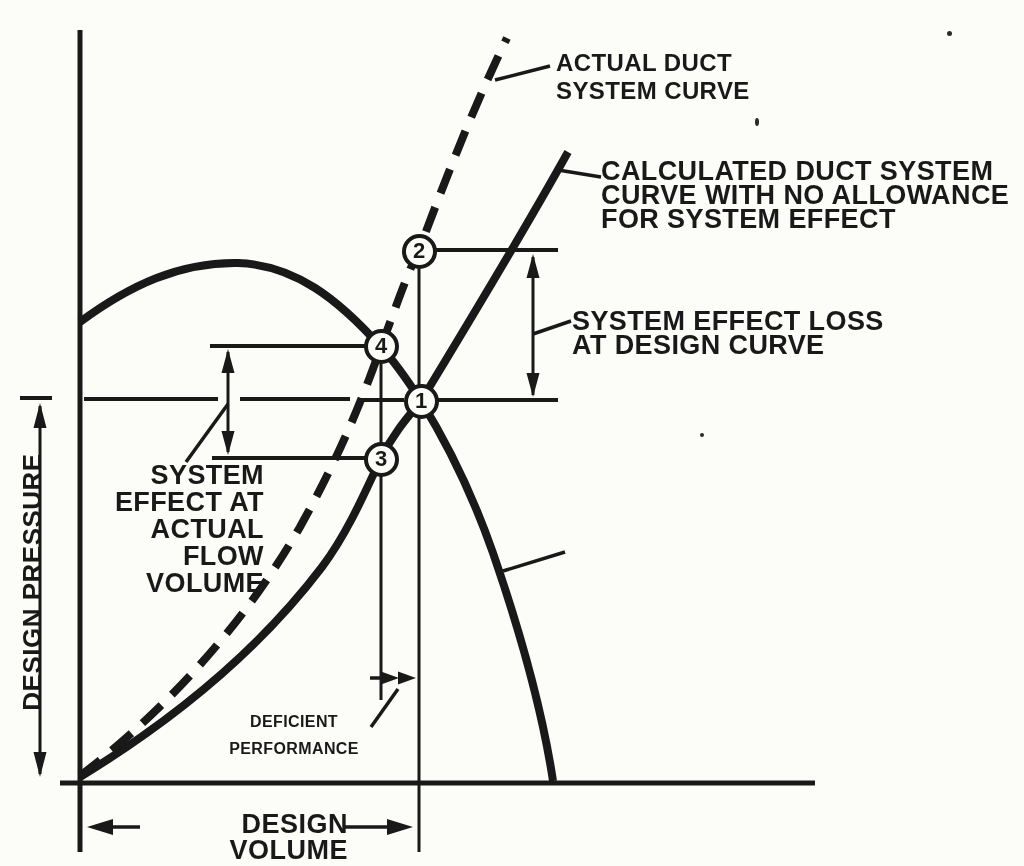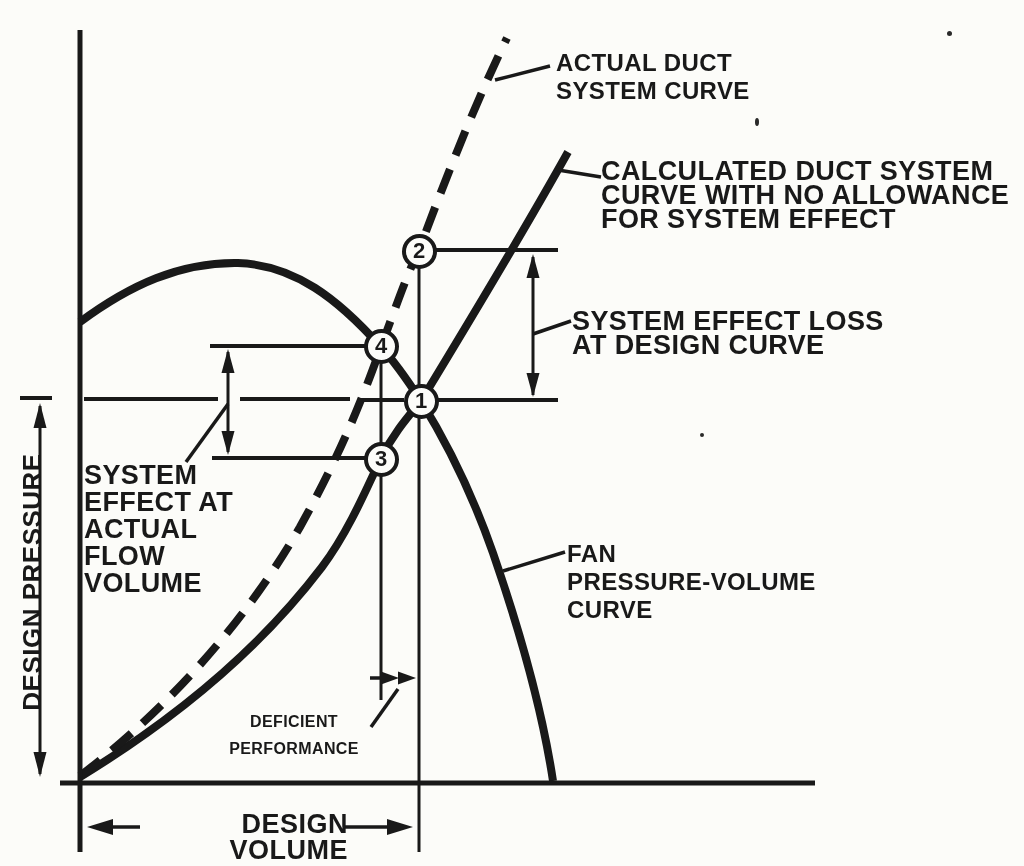"SYSTEM" div.lbl { text-align: left -> right }
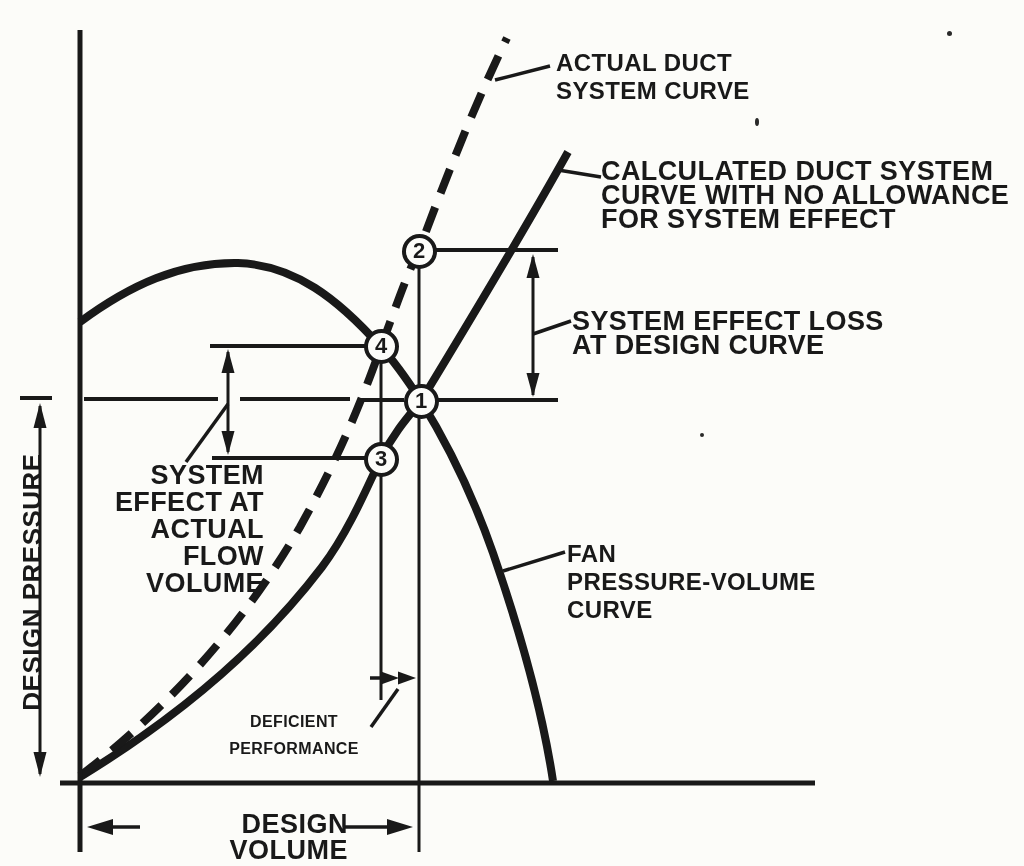"FAN" div.lbl { html: <div>FAN PRESSURE-VOLUME CURVE</div> -> none }
